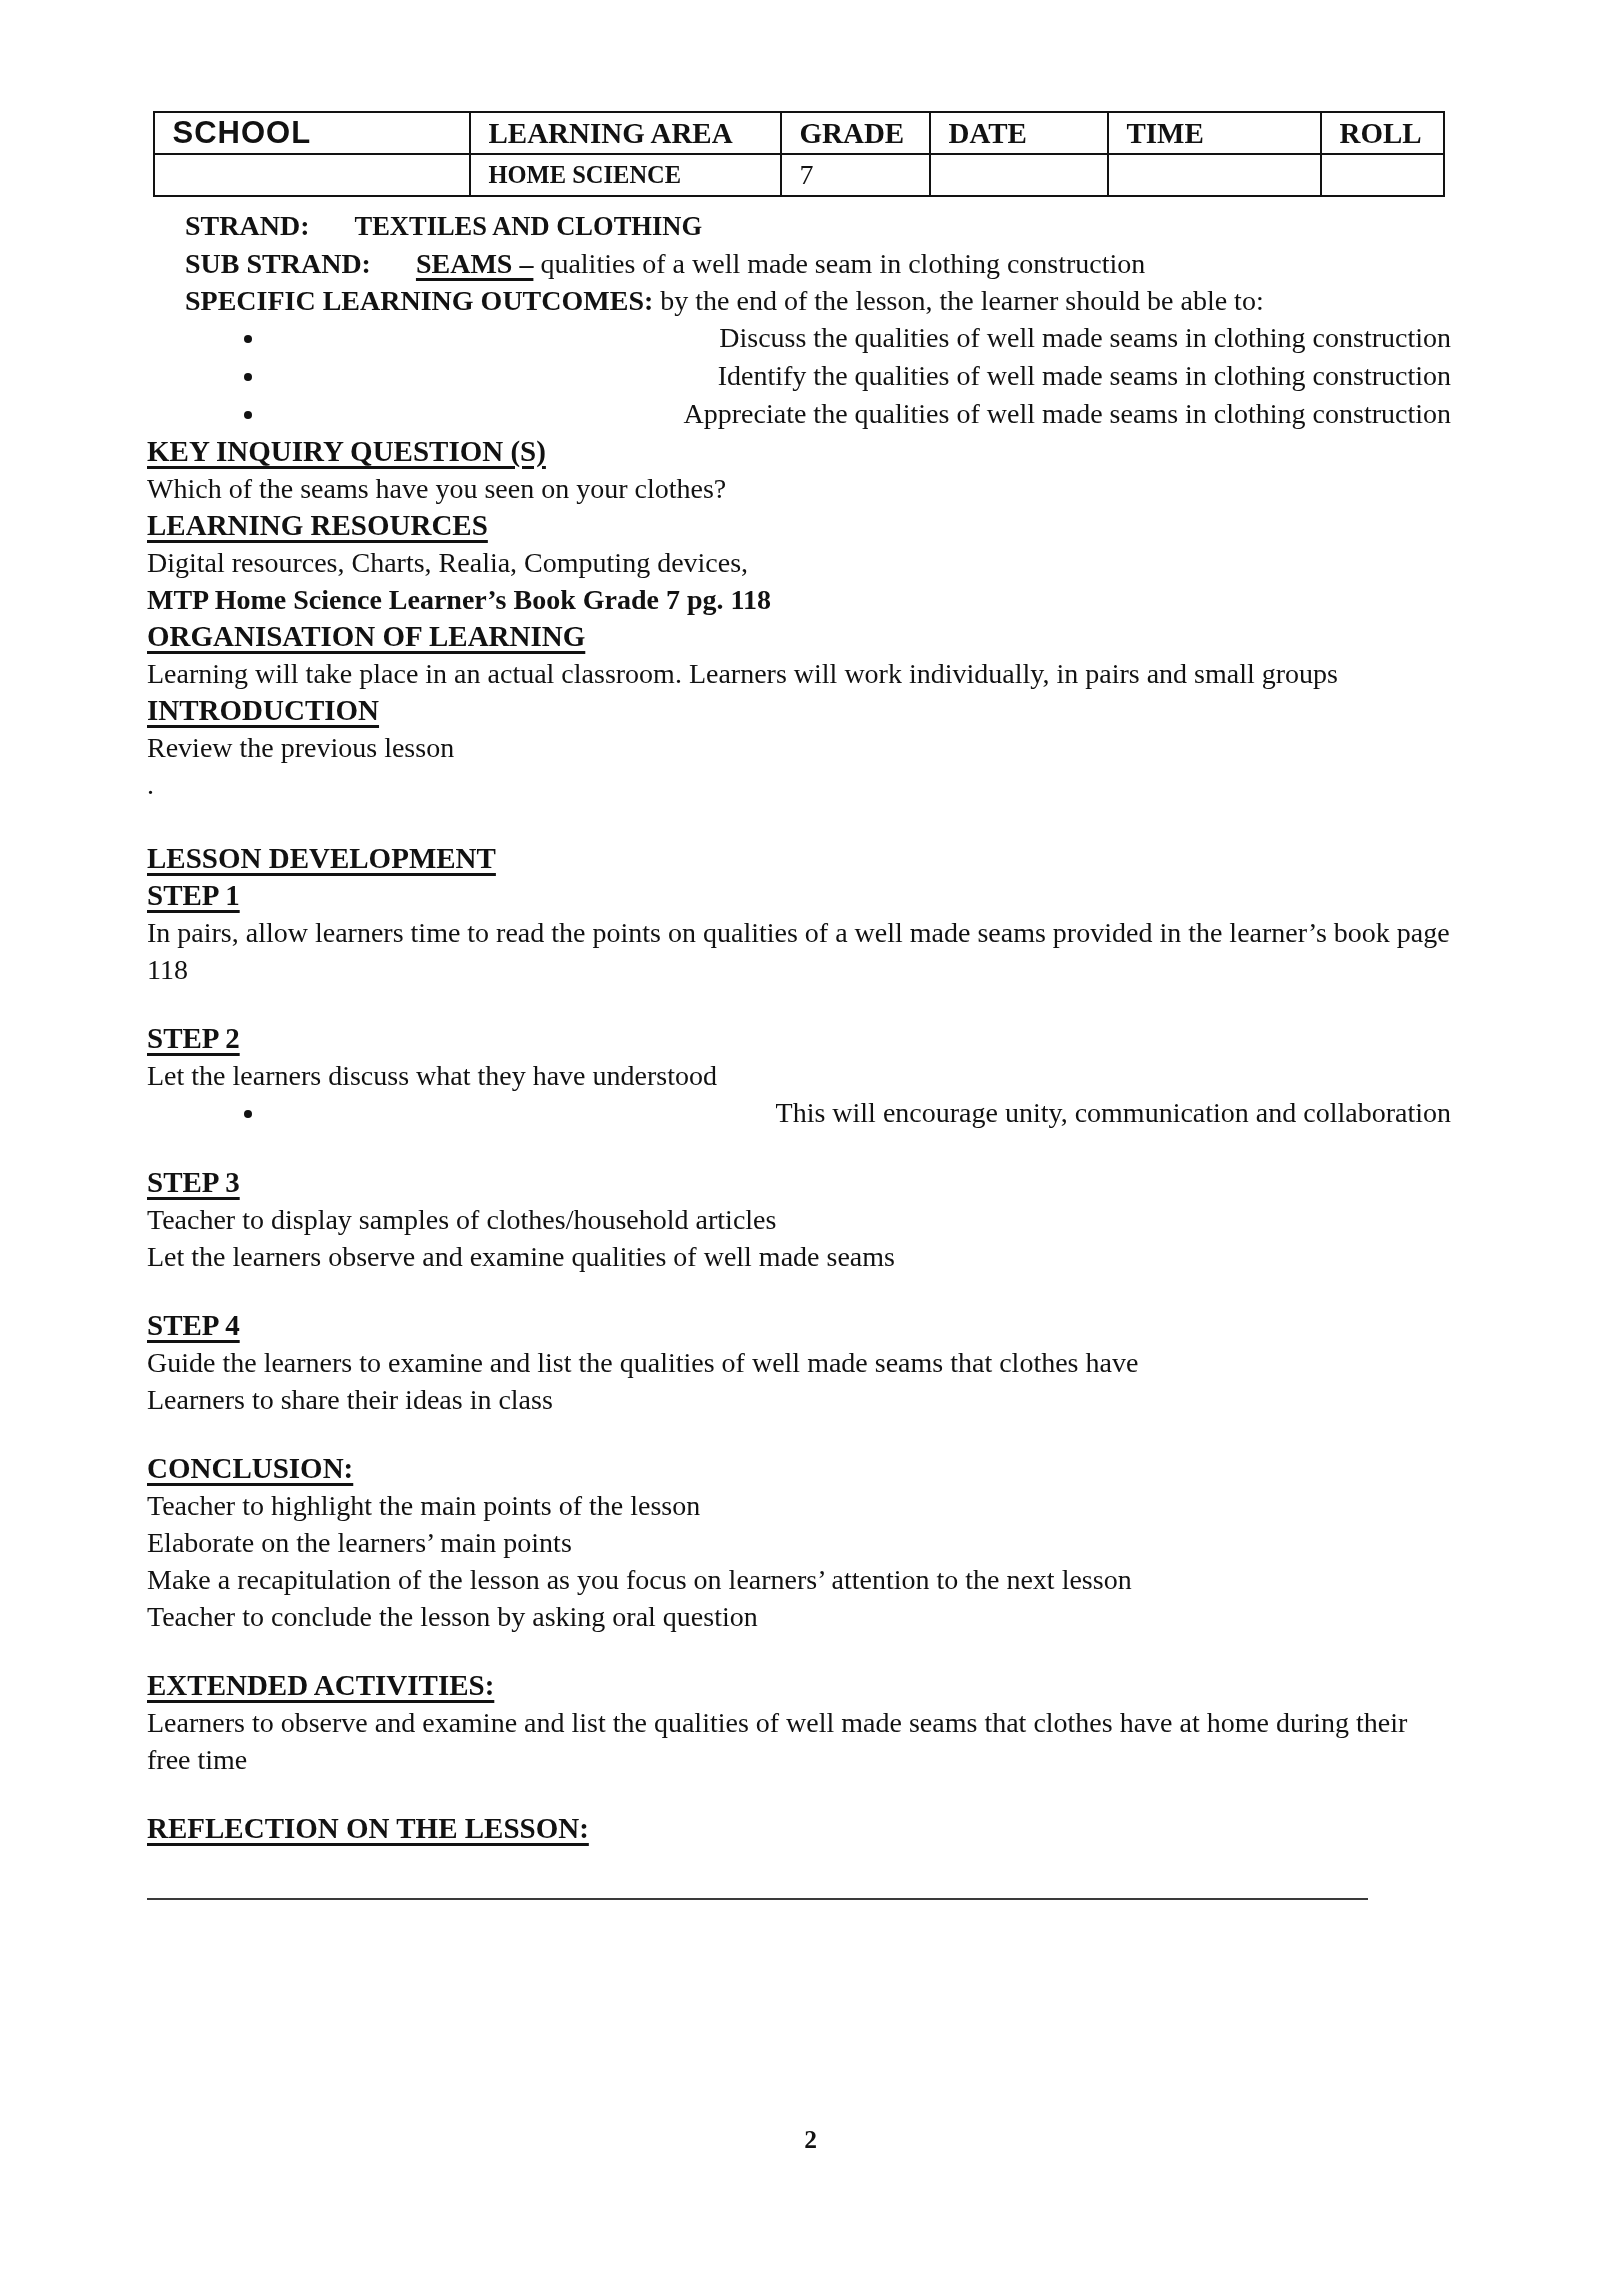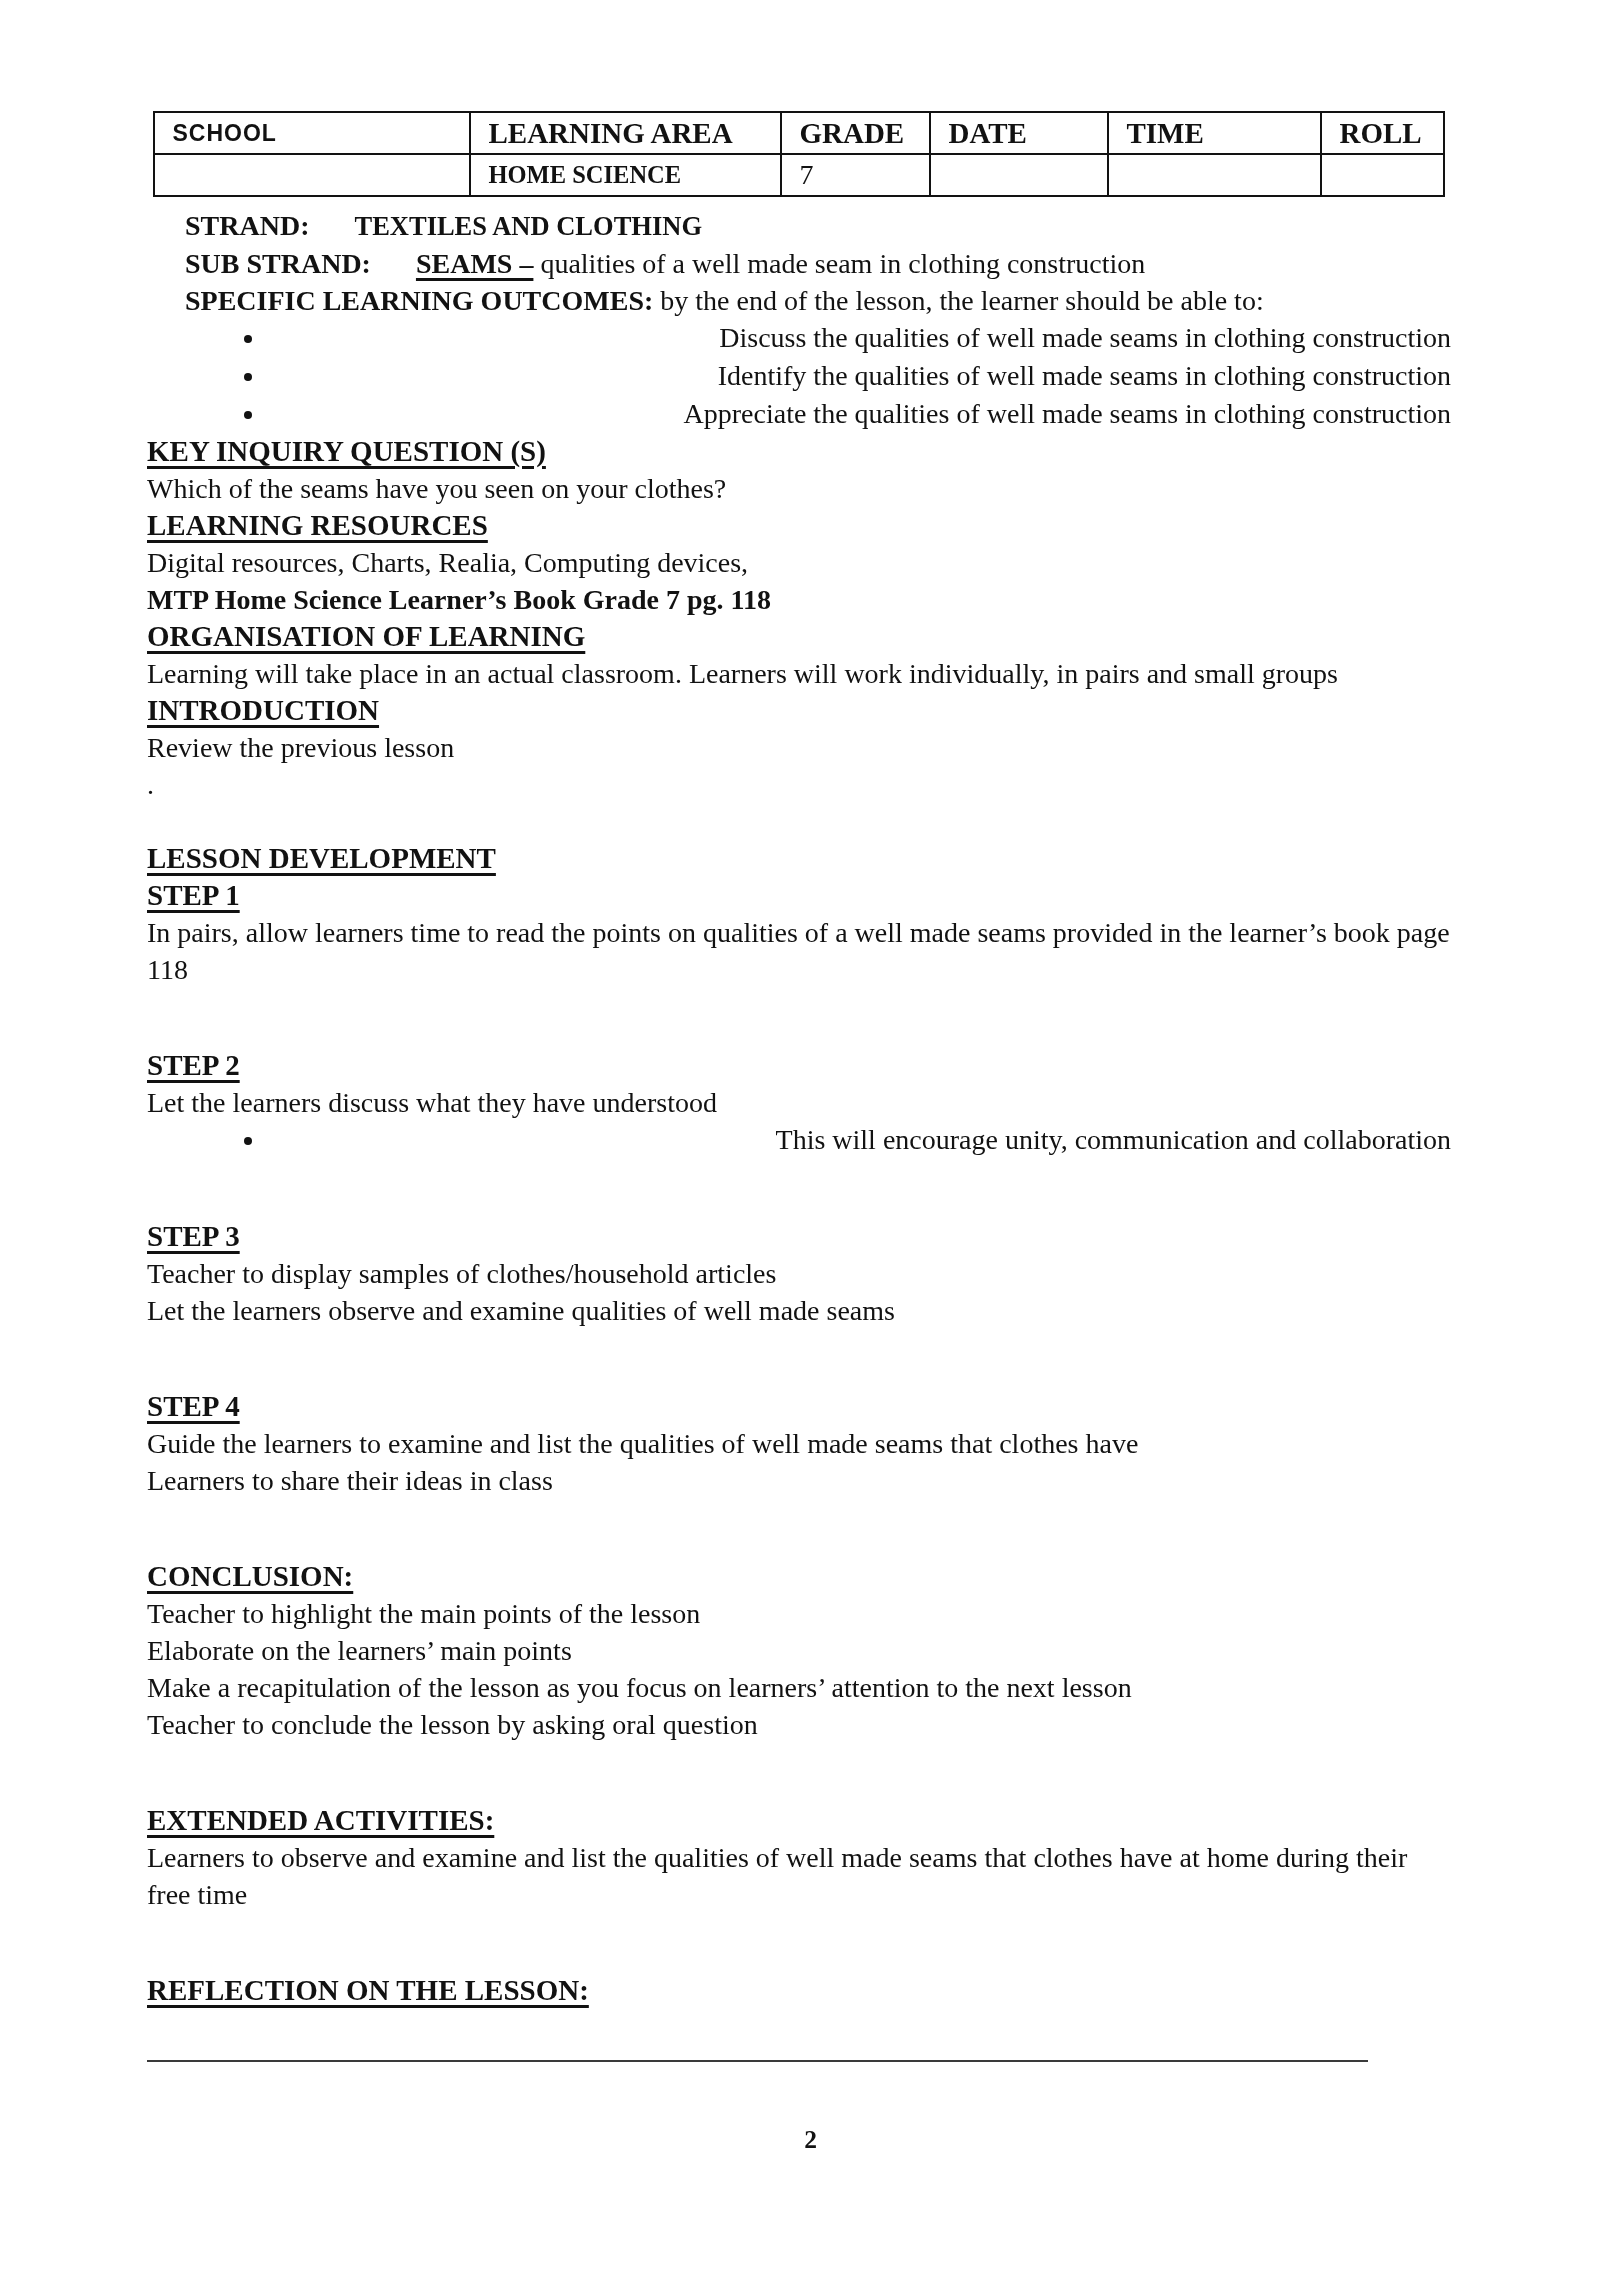"SCHOOL" .htable th.school-cell { font-size: 23px -> 31px }
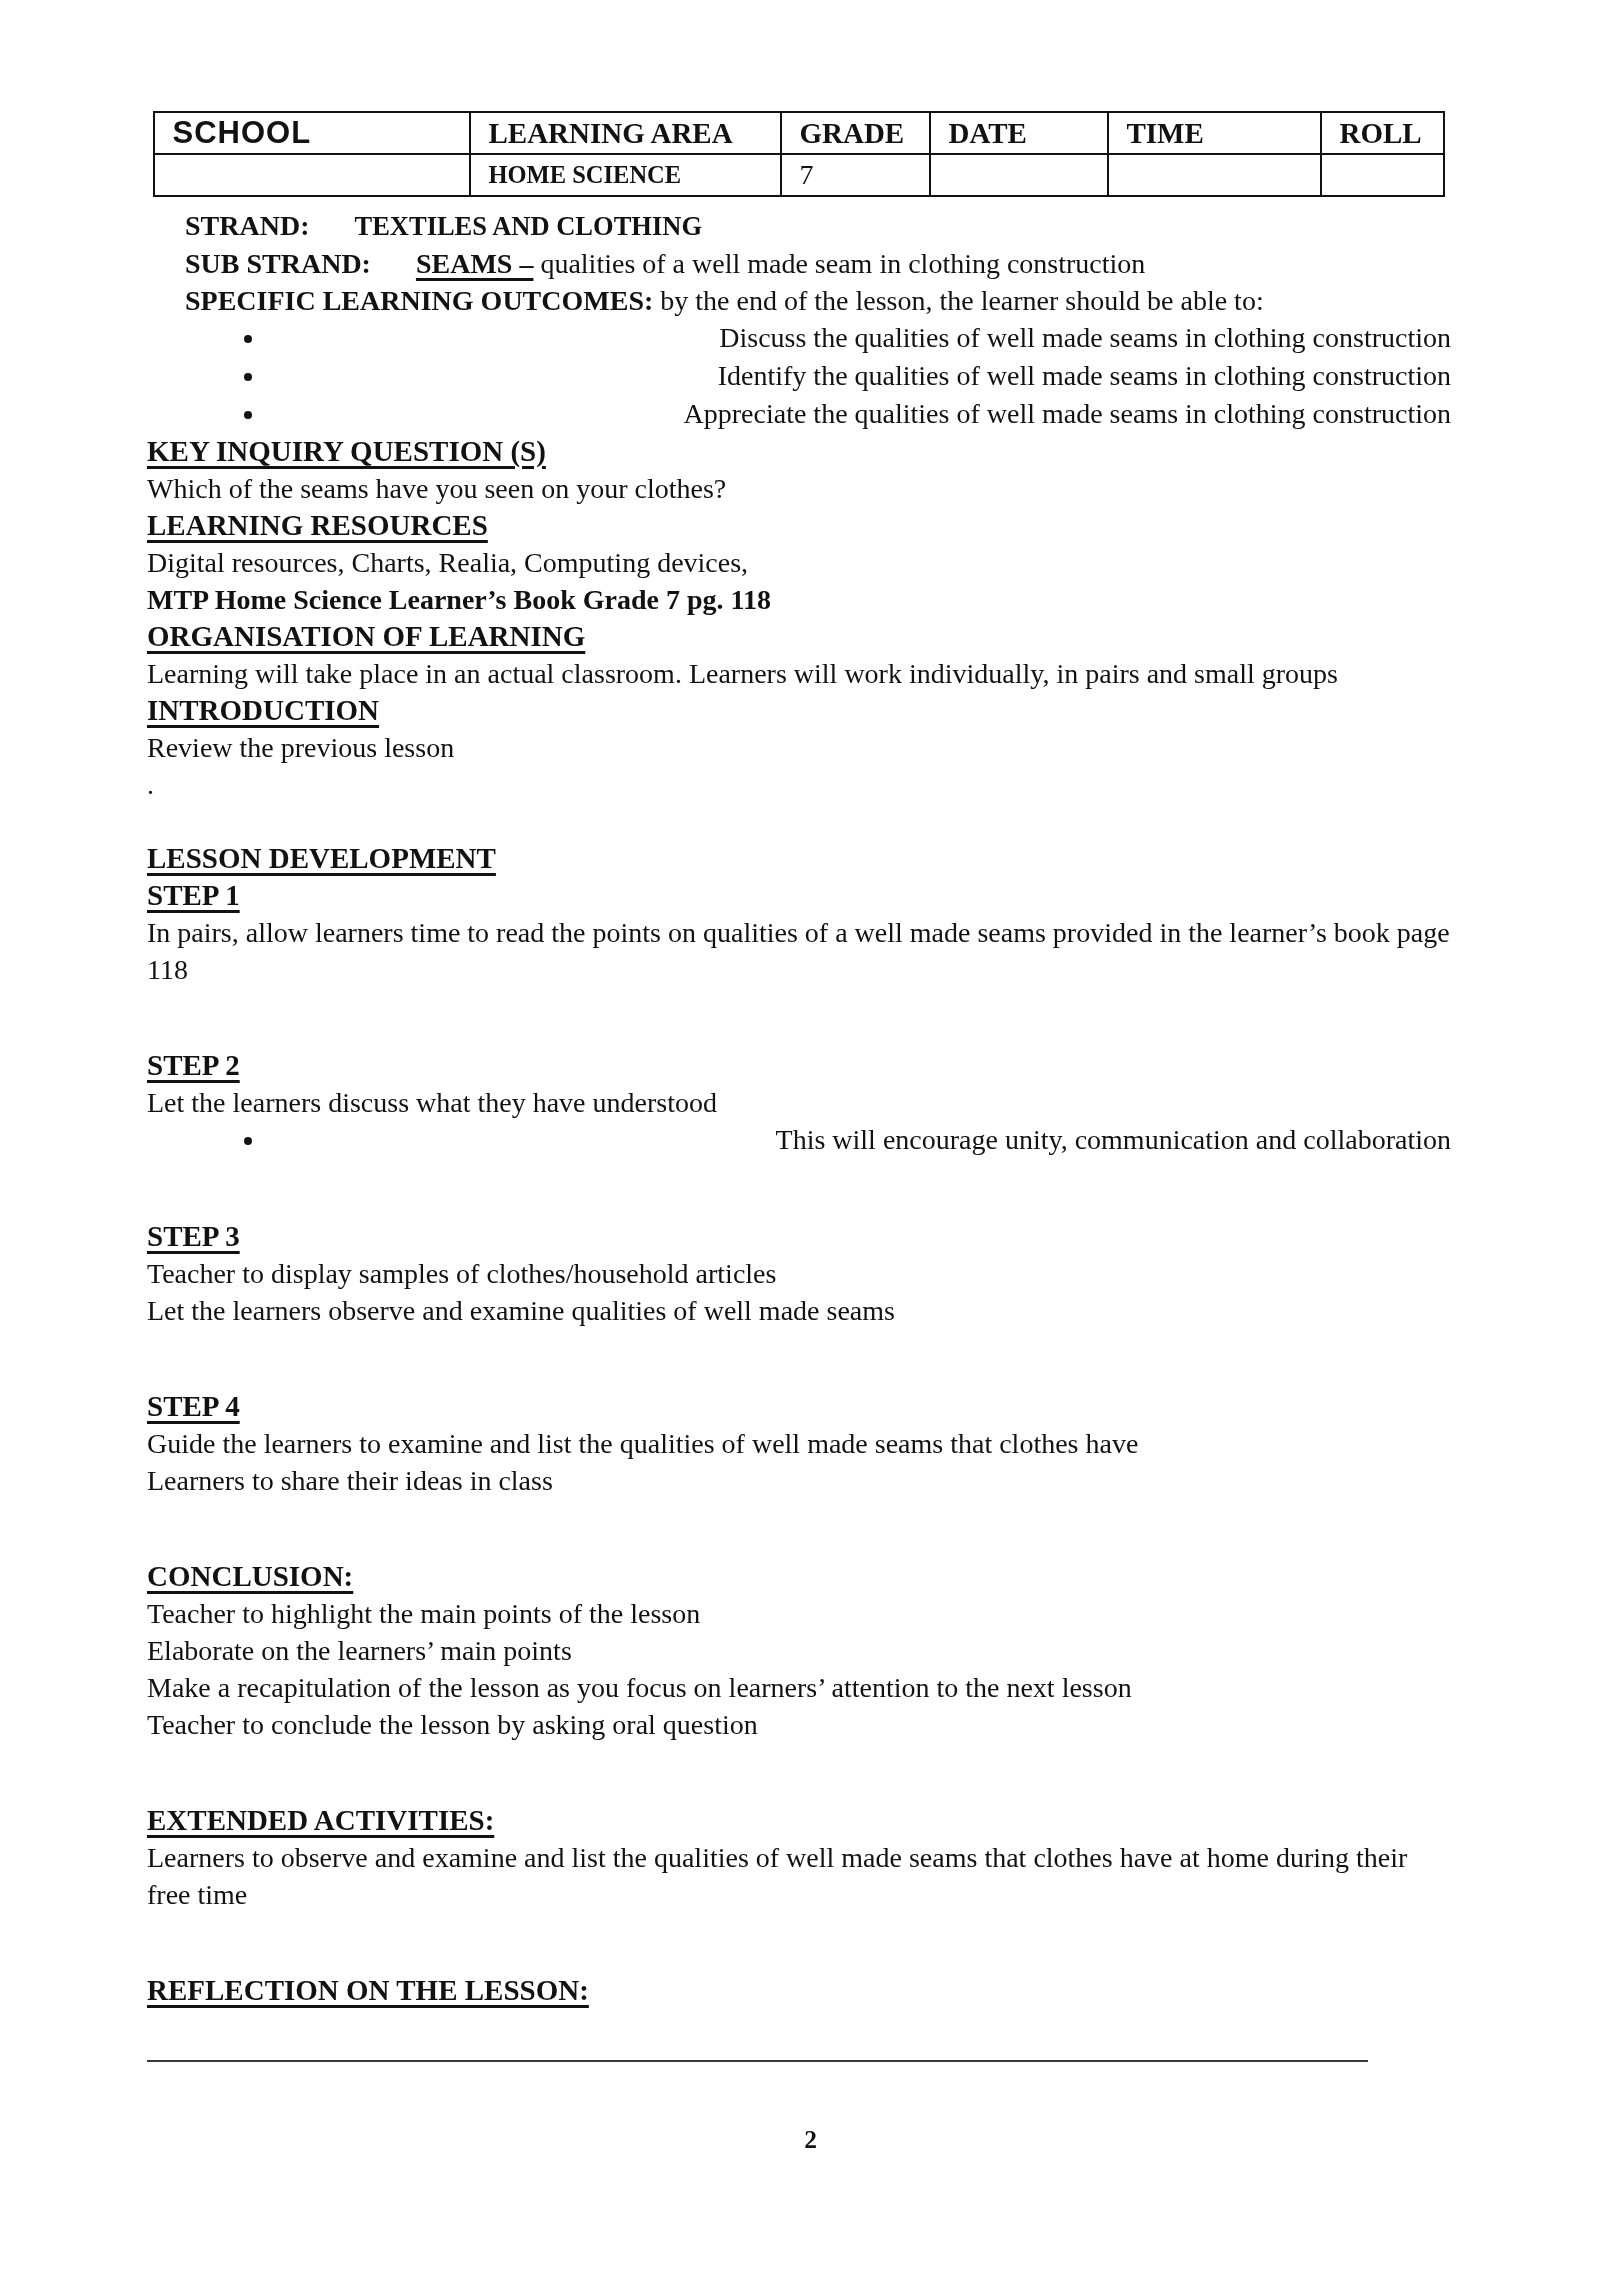"STEP 2" .mt2 { margin-top: 59px -> 32px }
